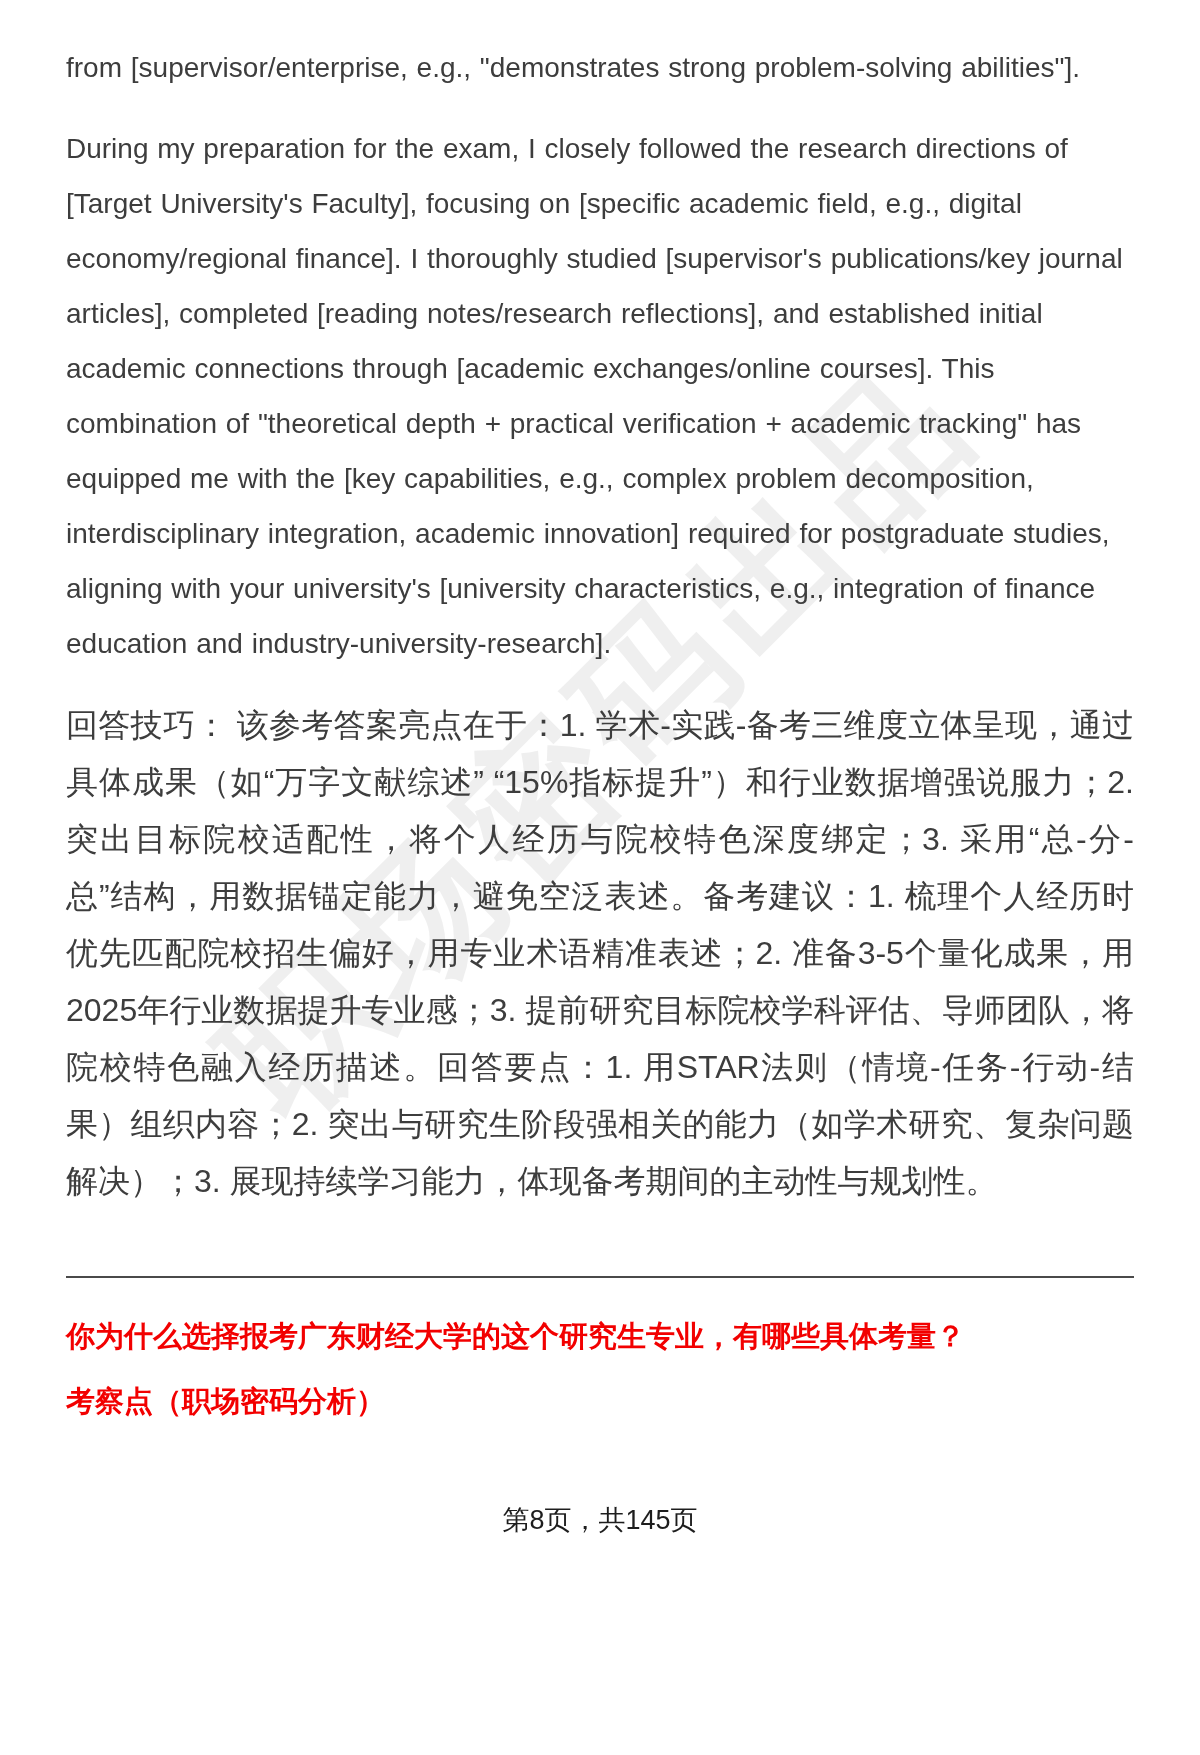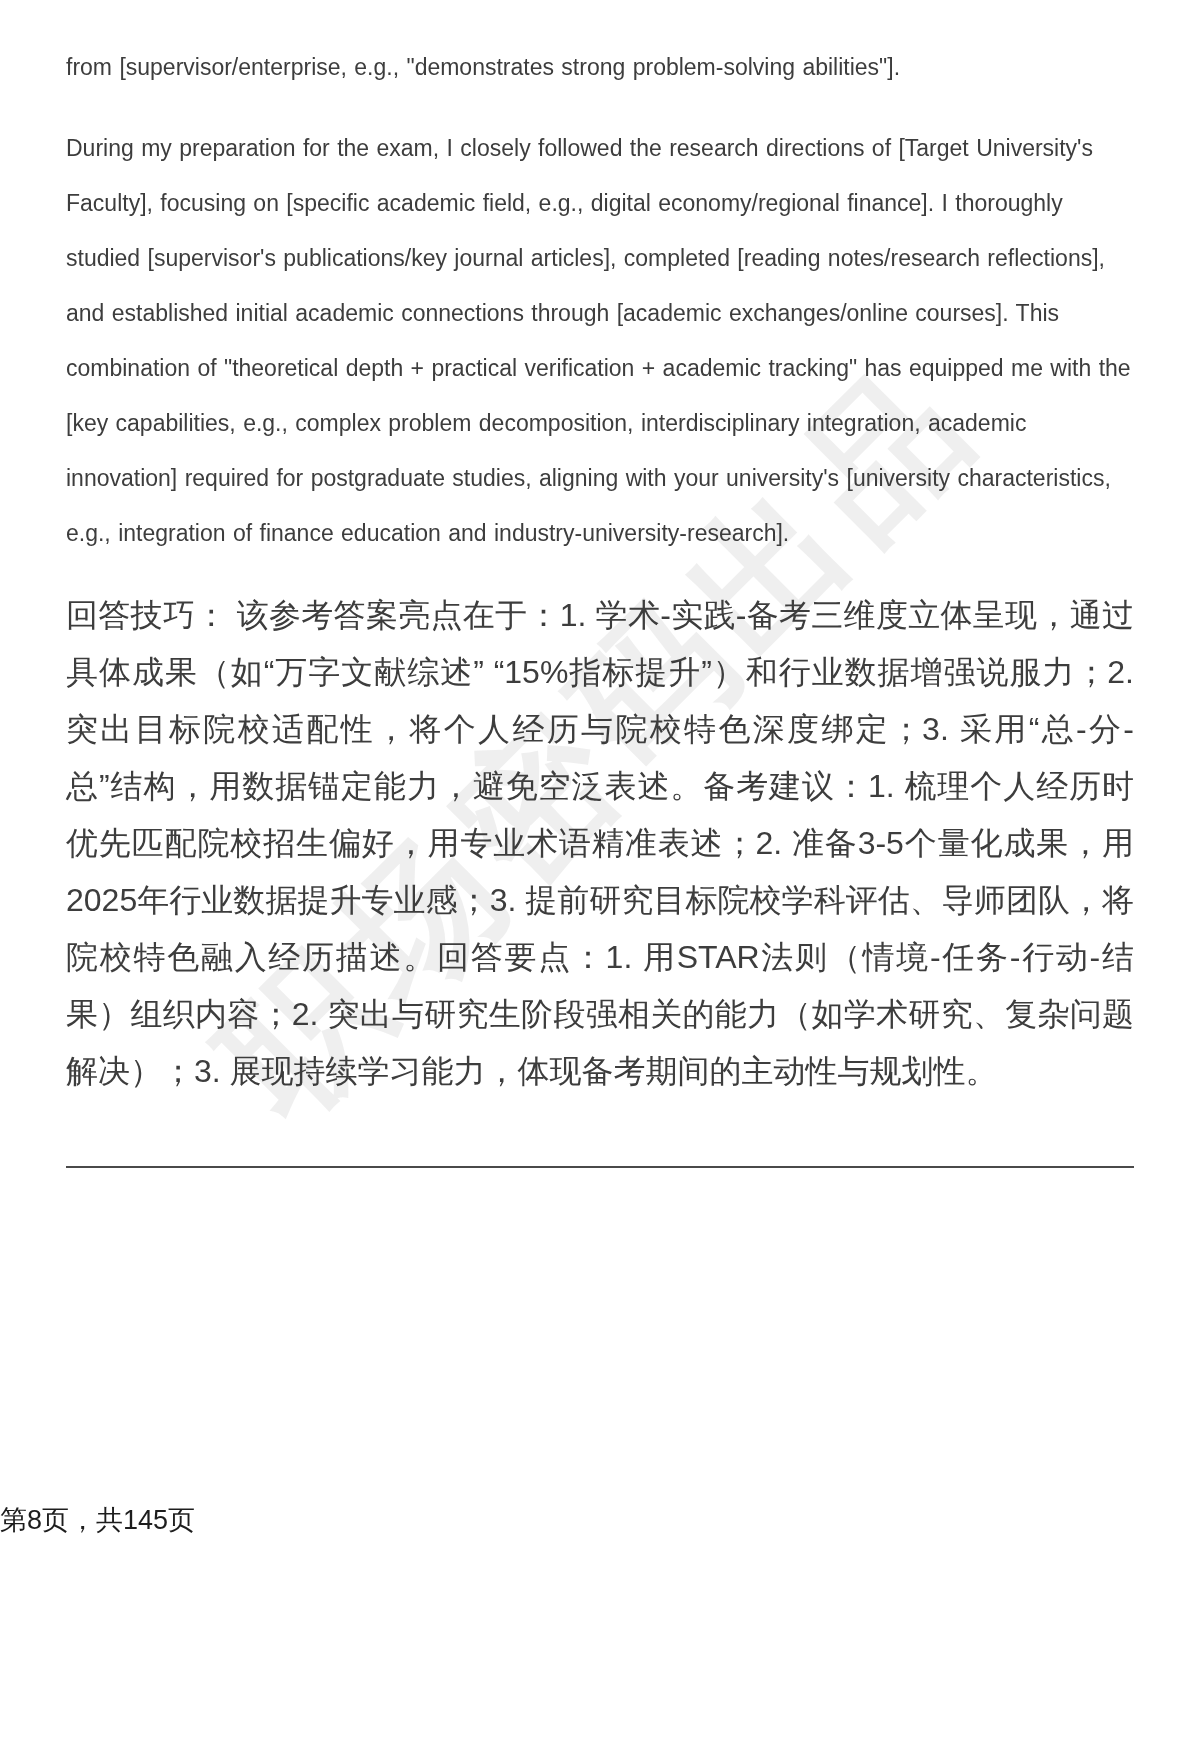"from [supervisor/enterprise, e.g.," p.en { font-size: 23px -> 28px }
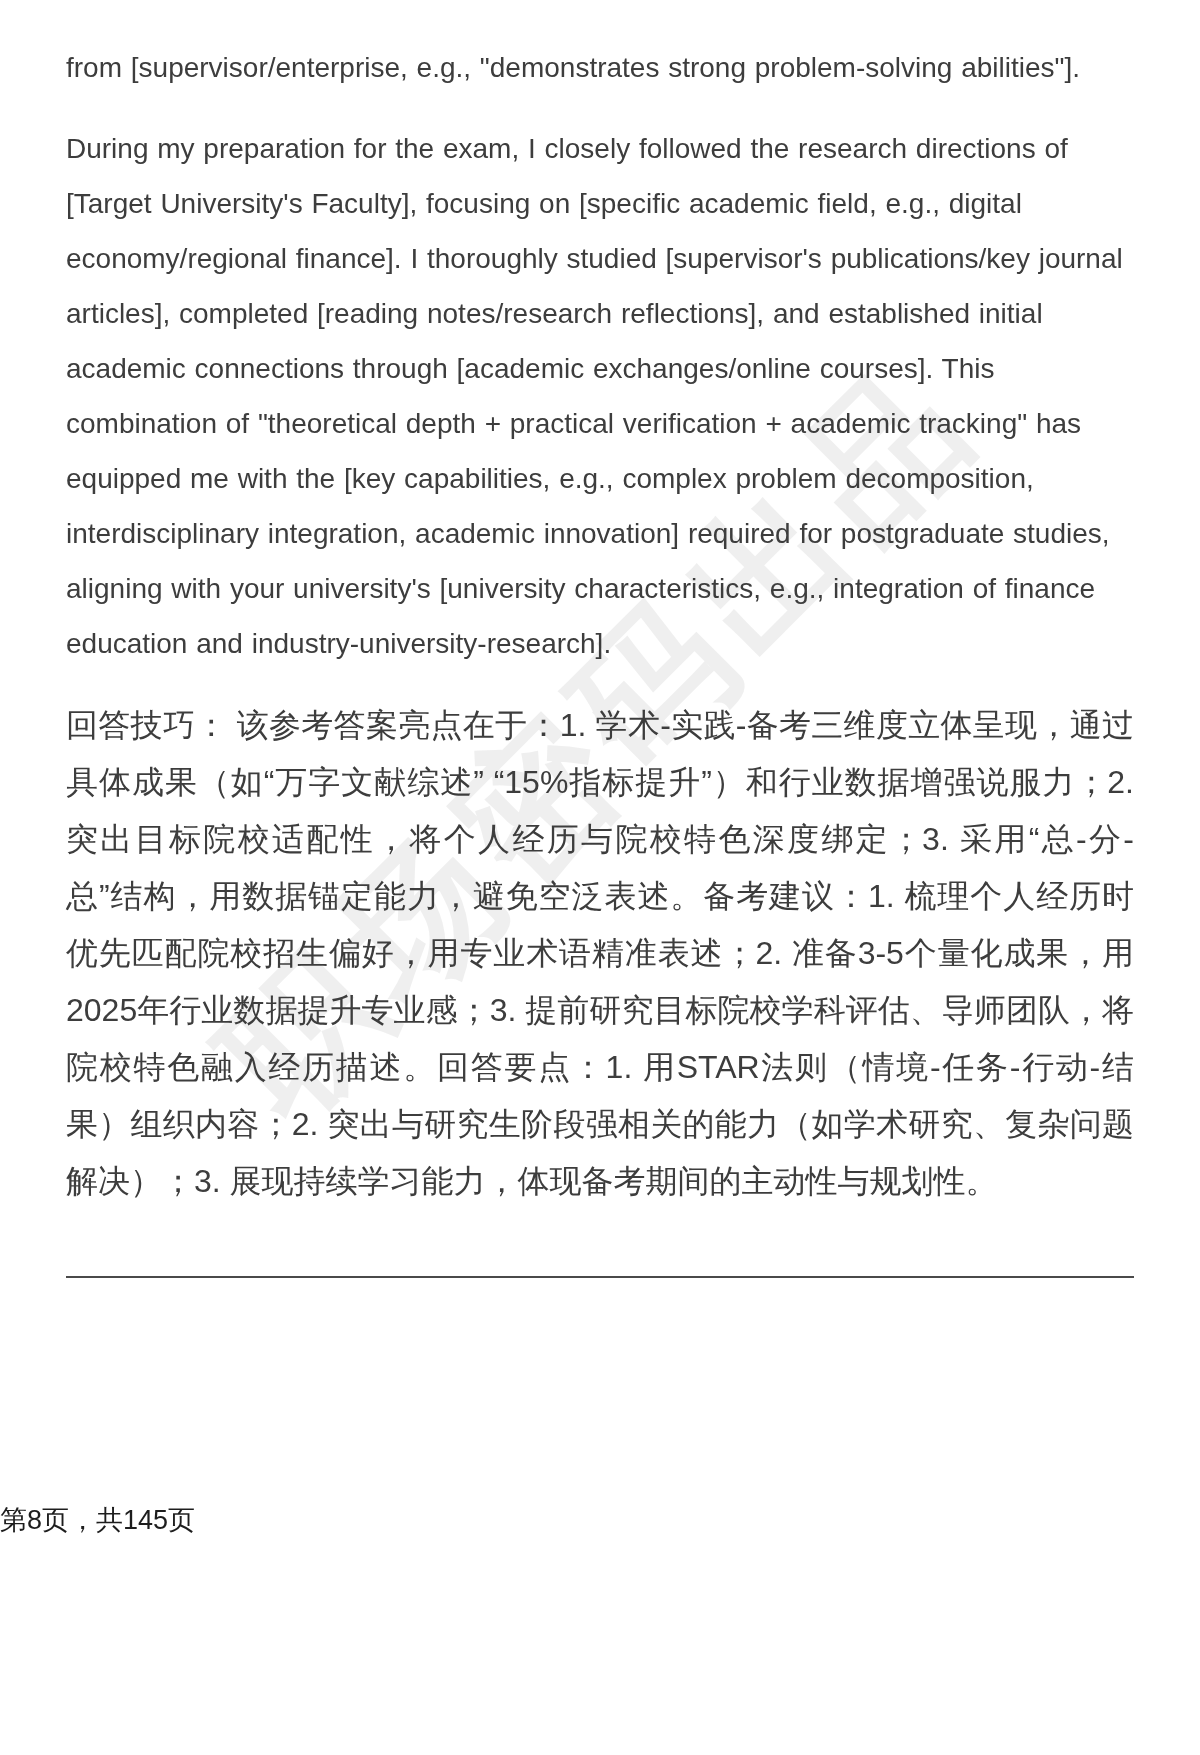"你为什么选择报考广东财经大学的这个研究生专业，有哪些具体考量？" div.question-block { html: none -> <div> <p>你为什么选择报考广东财经大学的这个研究生专业，有哪些具体考量？</p> <p>考察点（职场密码分析）</p> </div> }
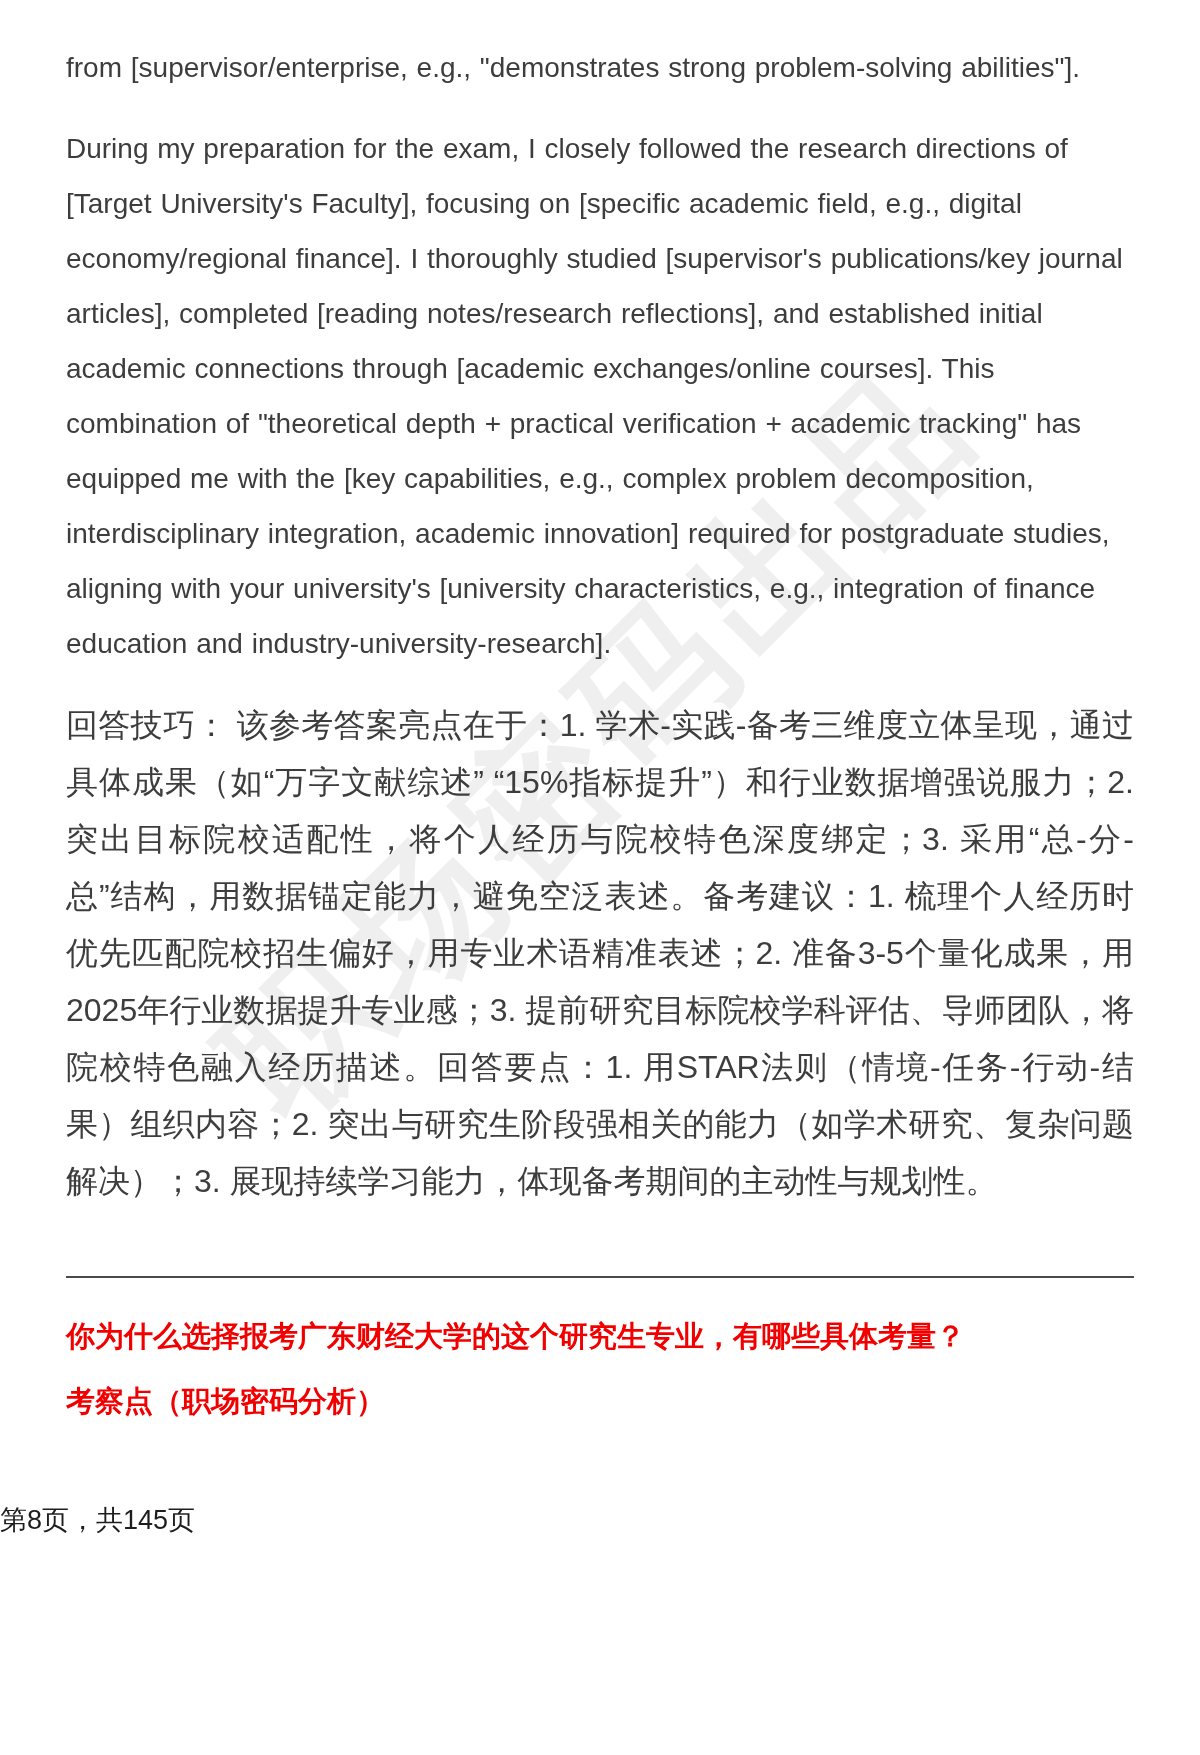"第8页，共145页" .footer { text-align: none -> center }
